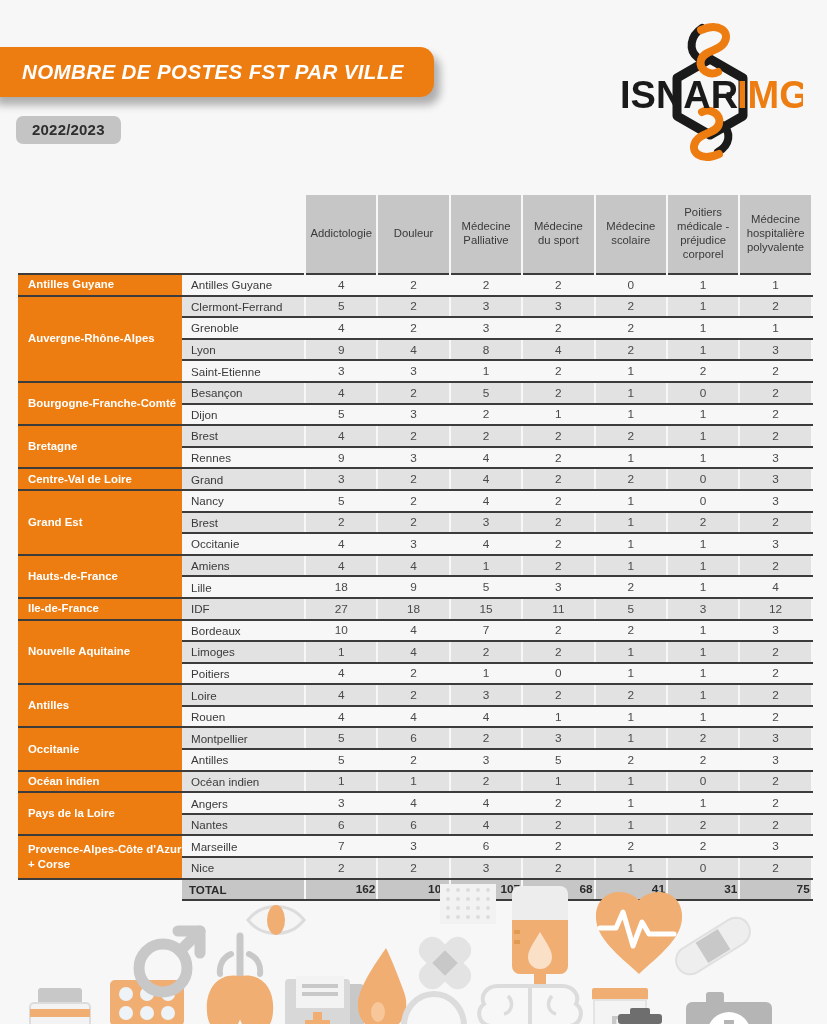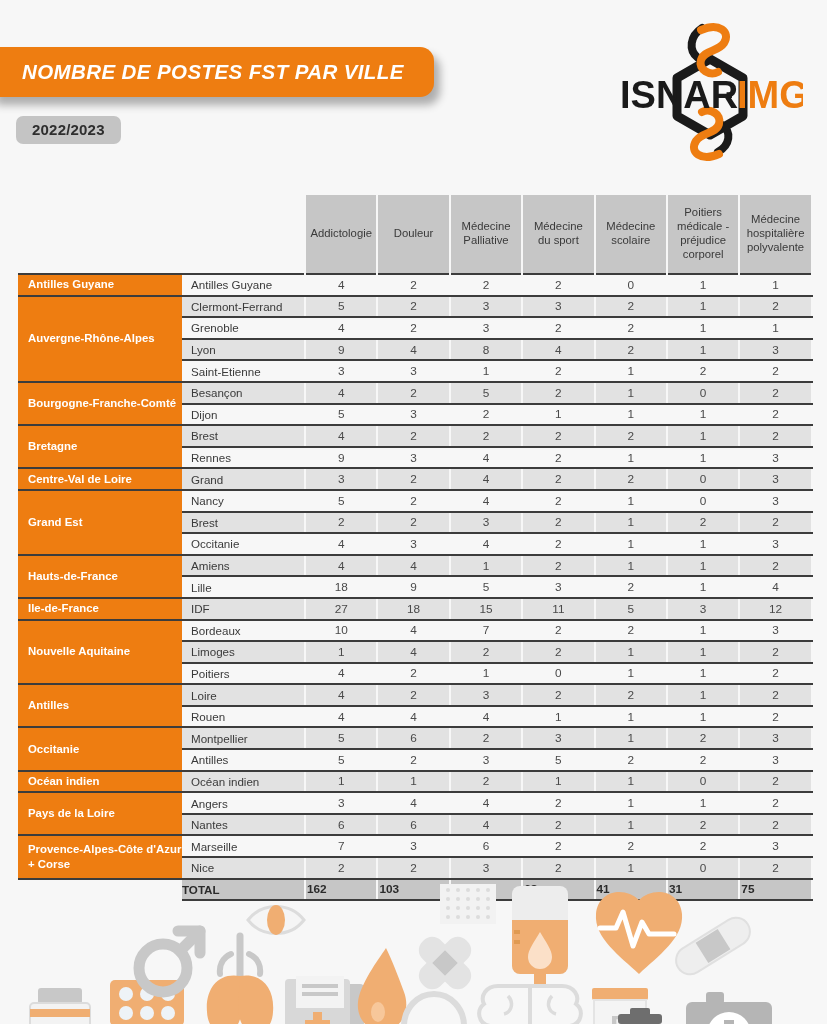"TOTAL" td.total-label { padding: 2px 0 2px 0 -> 2px 0 2px 7px }
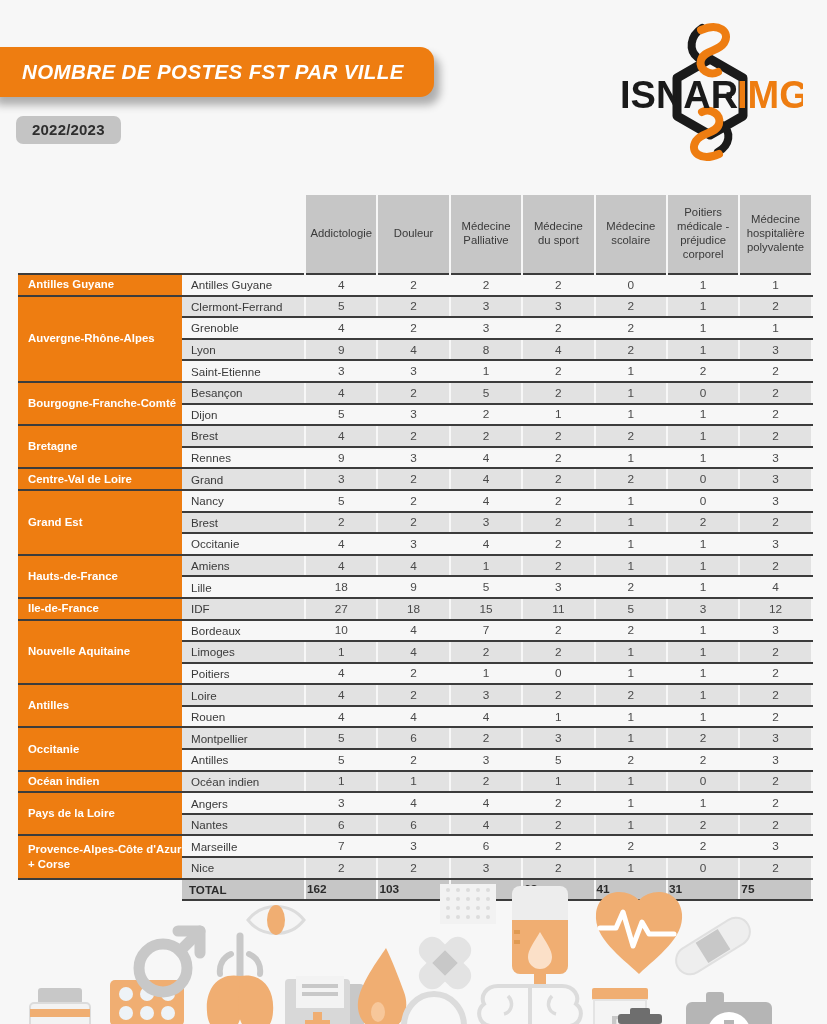"162" td.total-num { text-align: left -> right }
